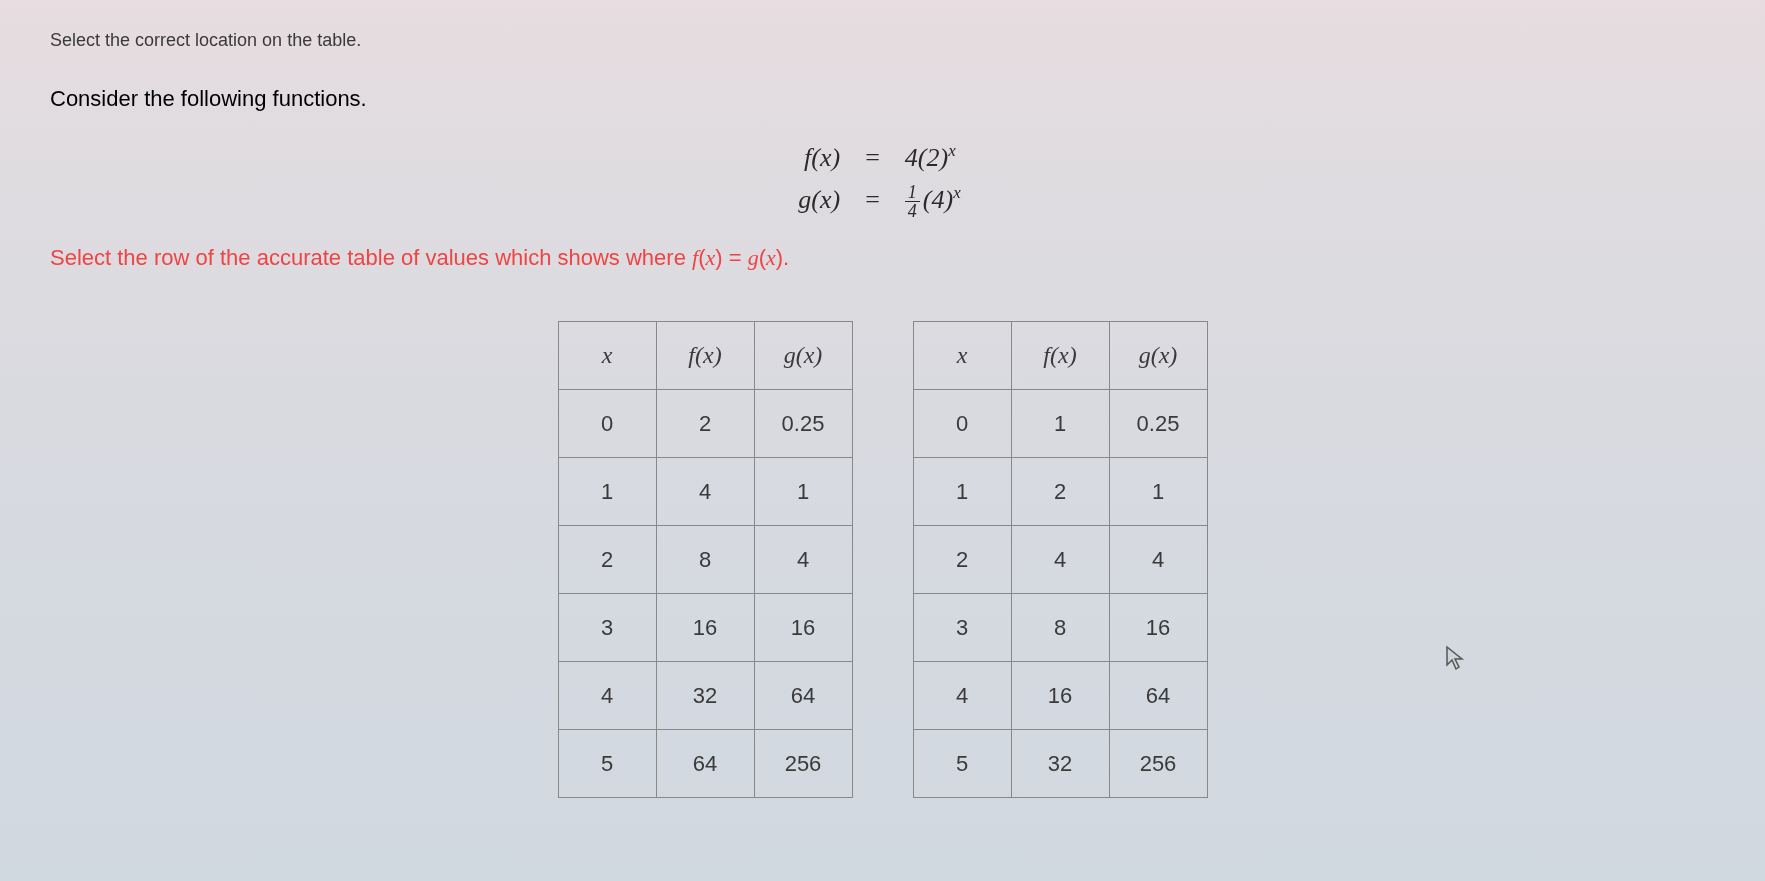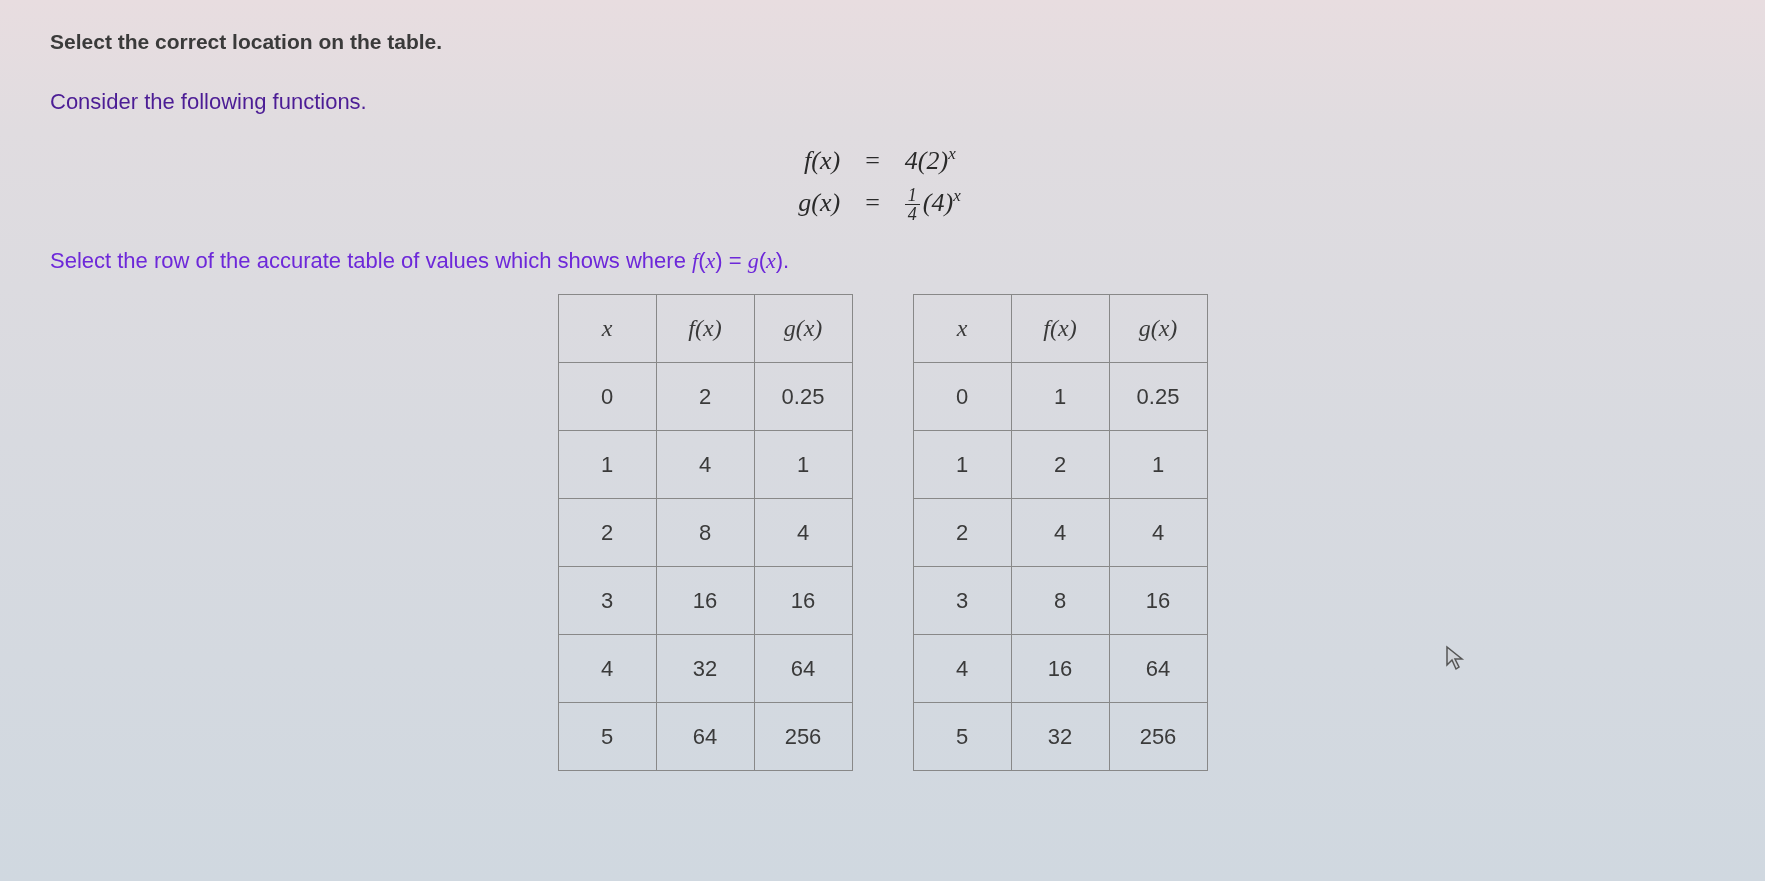"Select the correct location on" .instruction-main { font-size: 21px -> 18px; font-weight: bold -> none }
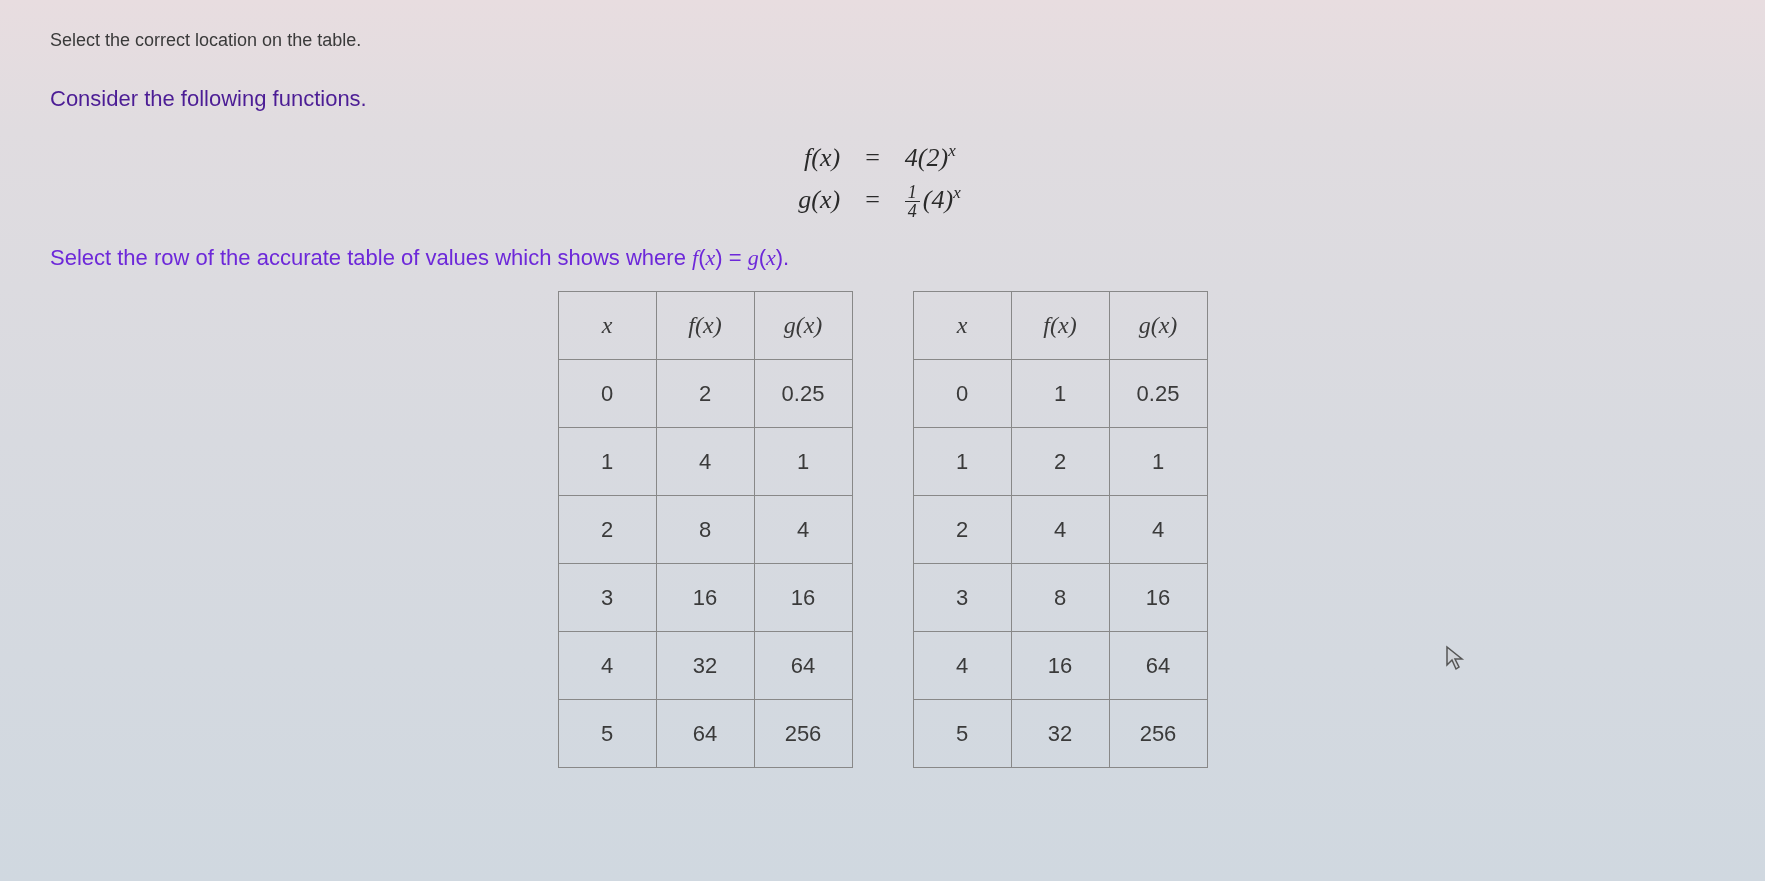"Consider the following functions." .instruction-sub { color: #4c1d95 -> #000000 }
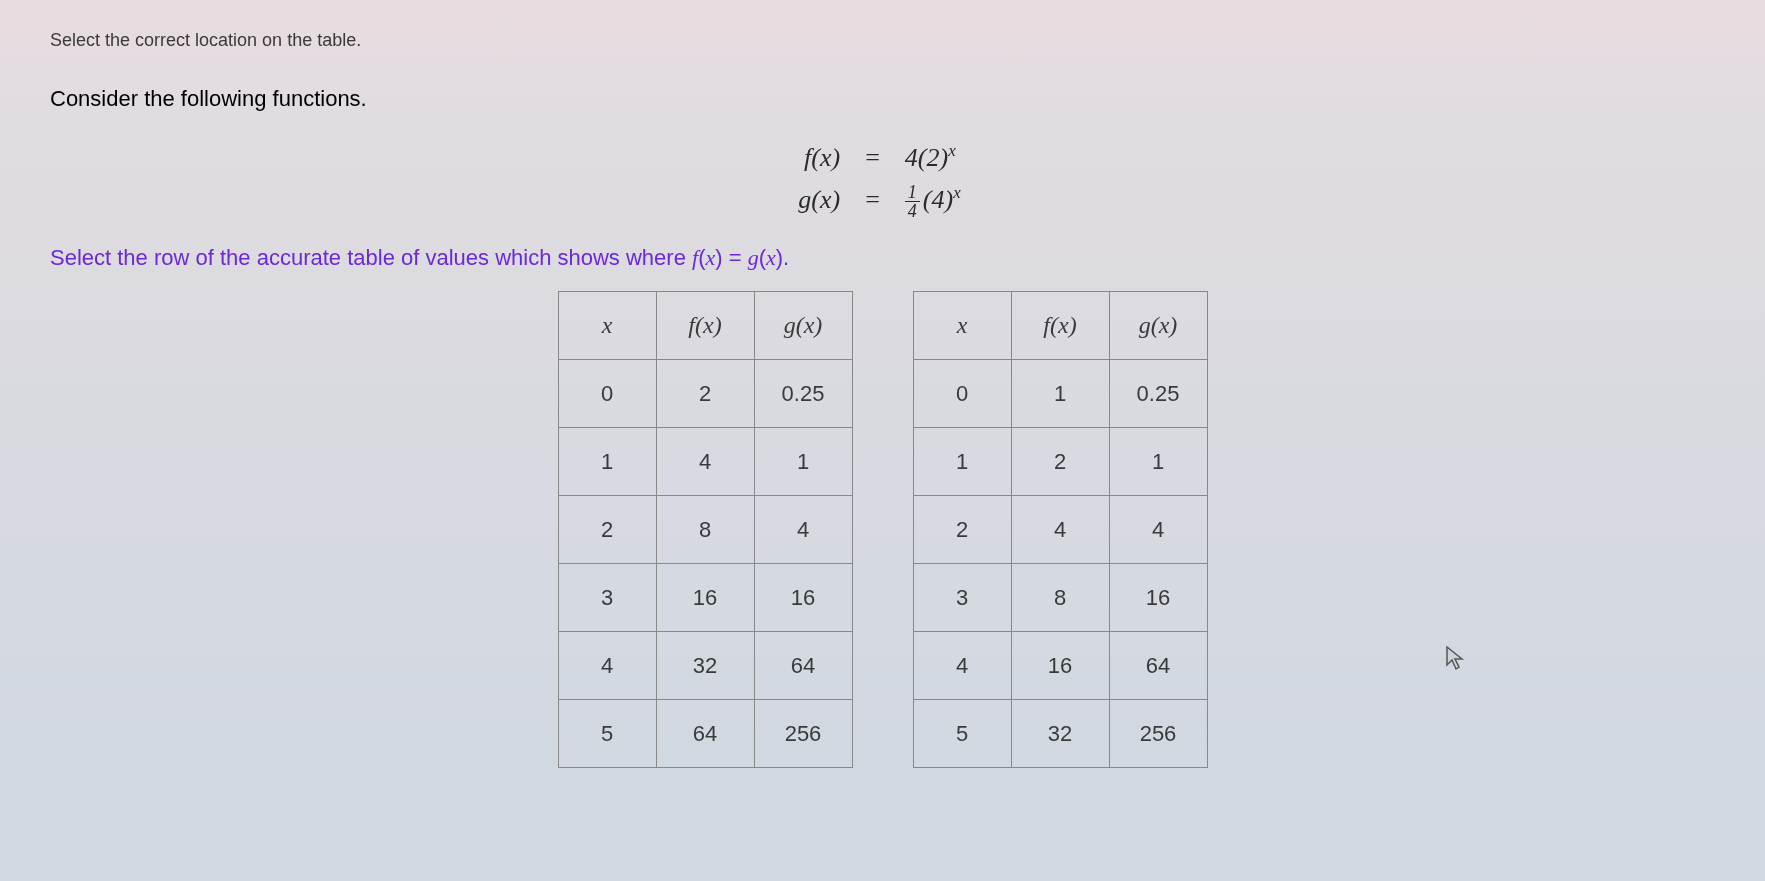"Select the row of the" .instruction-select { color: #6d28d9 -> #ef4444; margin-bottom: 20px -> 50px }
